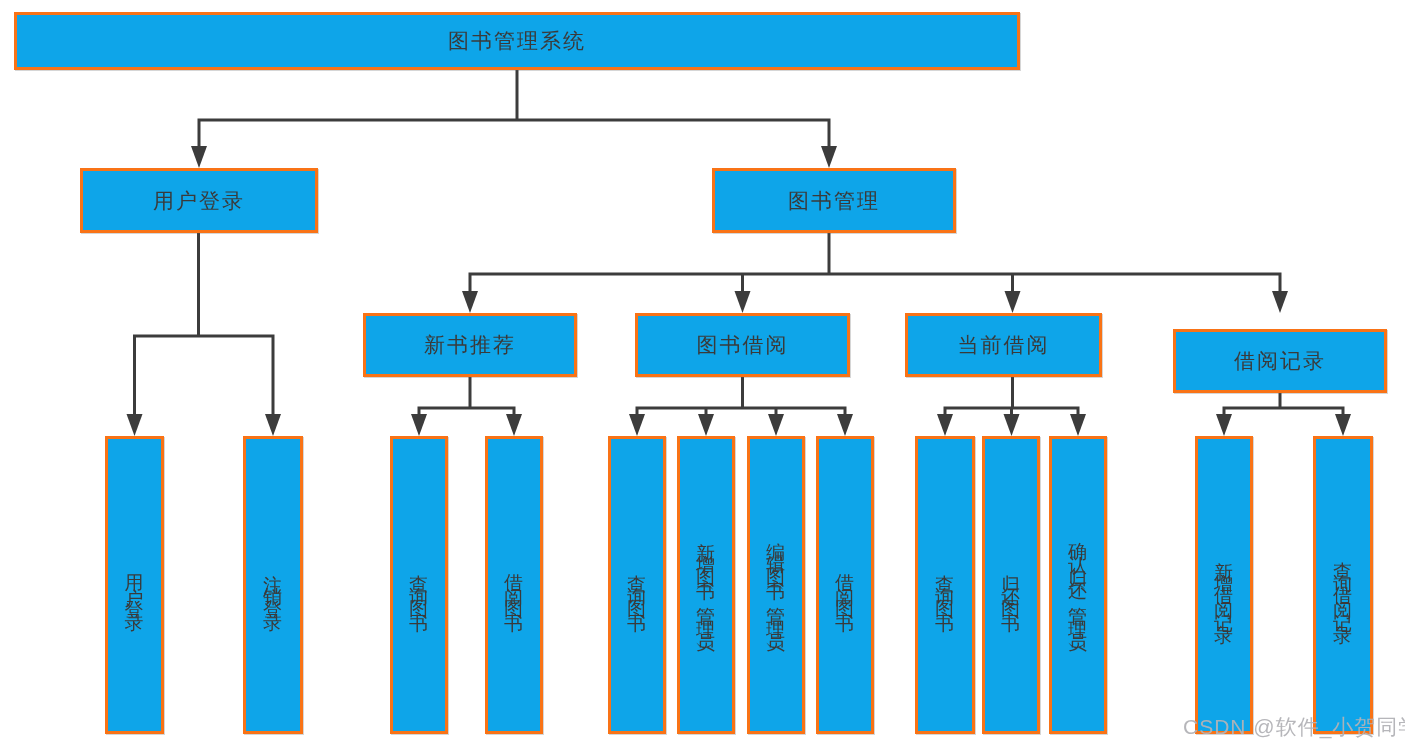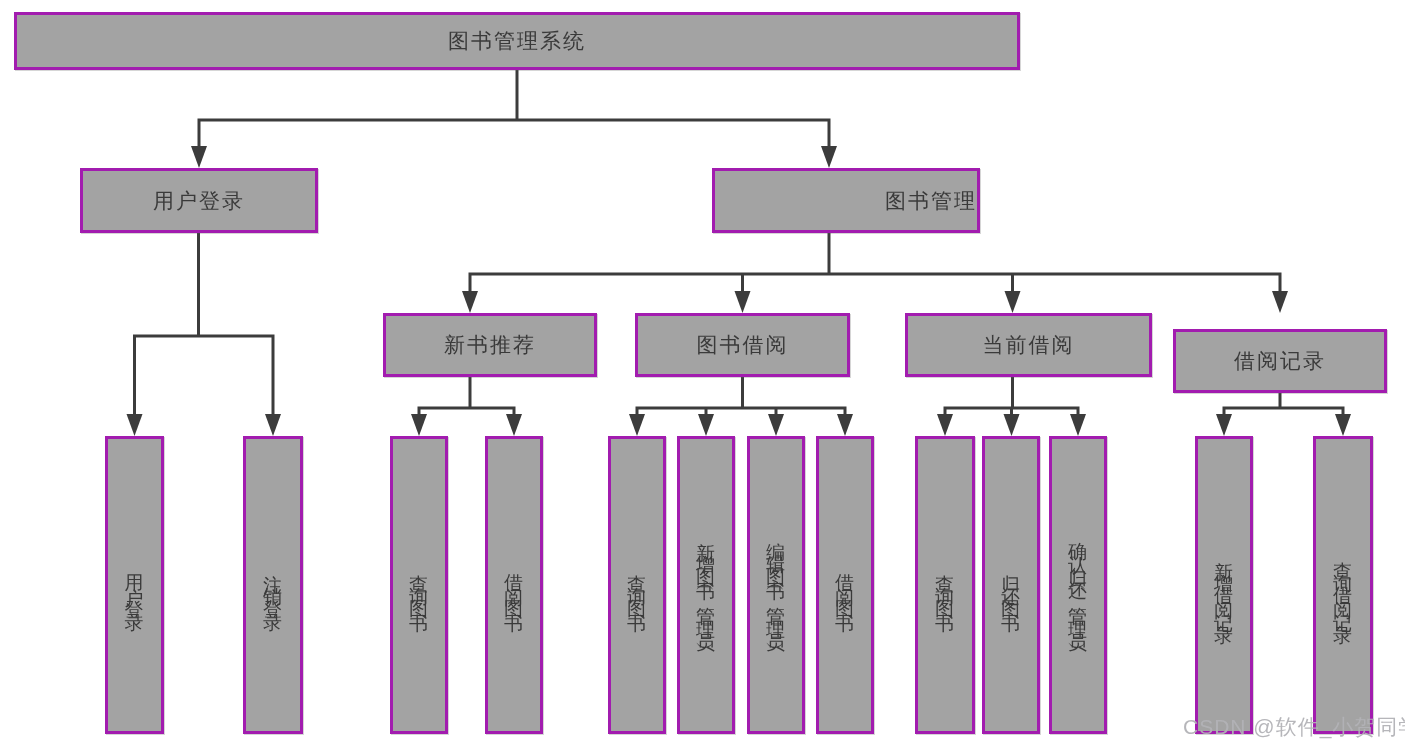"图书管理系统" .node { background: #a3a3a3 -> #0ea5e9; border: 3px solid #a21caf -> 3px solid #f97316 }
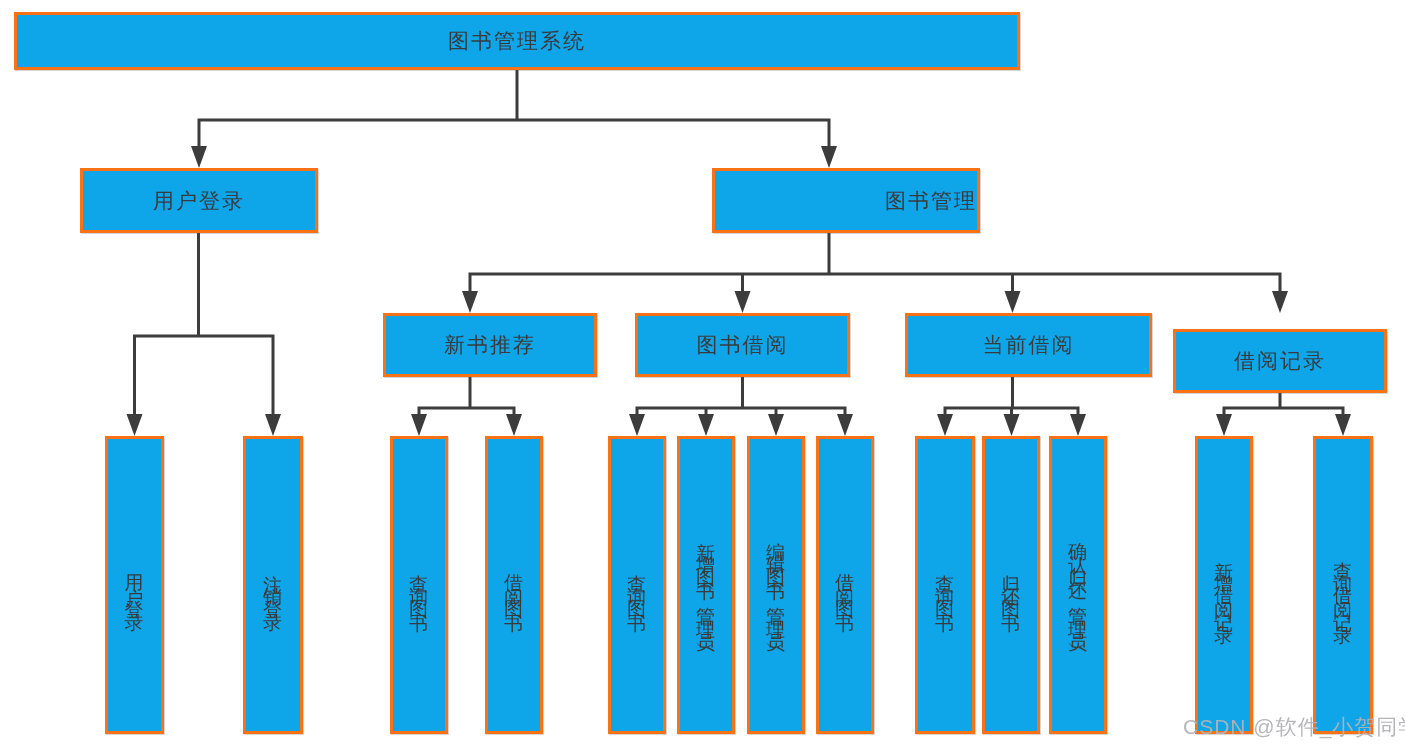"图书管理" div.node { justify-content: flex-end -> none; width: 268px -> 244px }
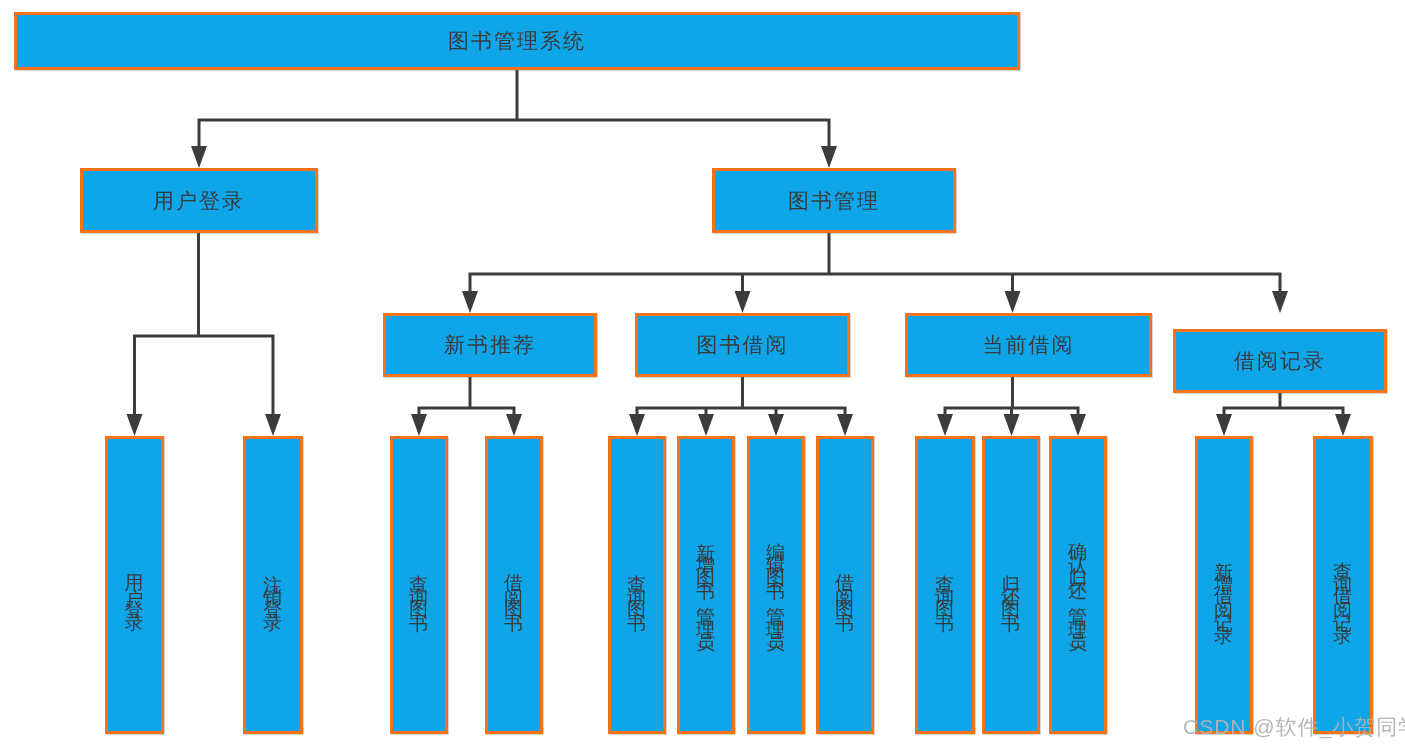"新书推荐" div.node { margin-left: 20px -> none }
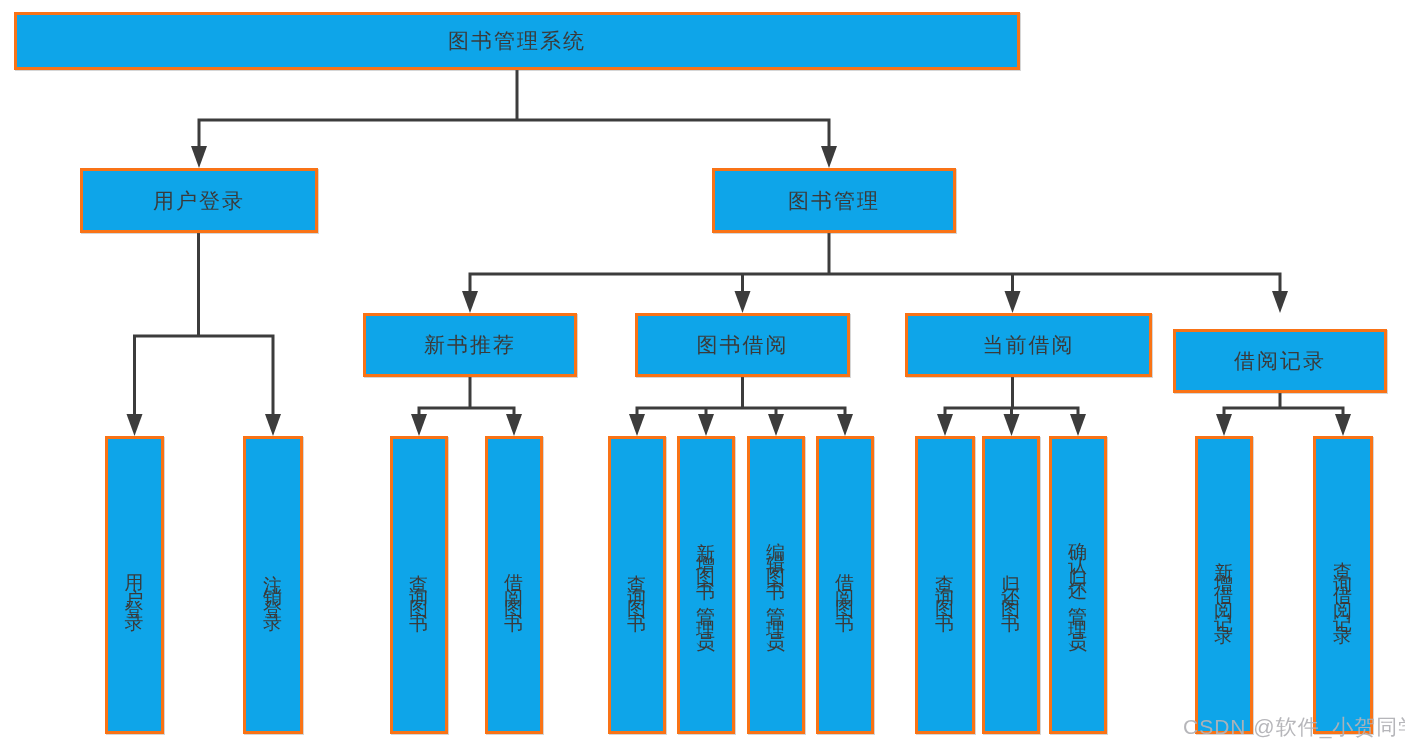"当前借阅" div.node { width: 247px -> 197px }
